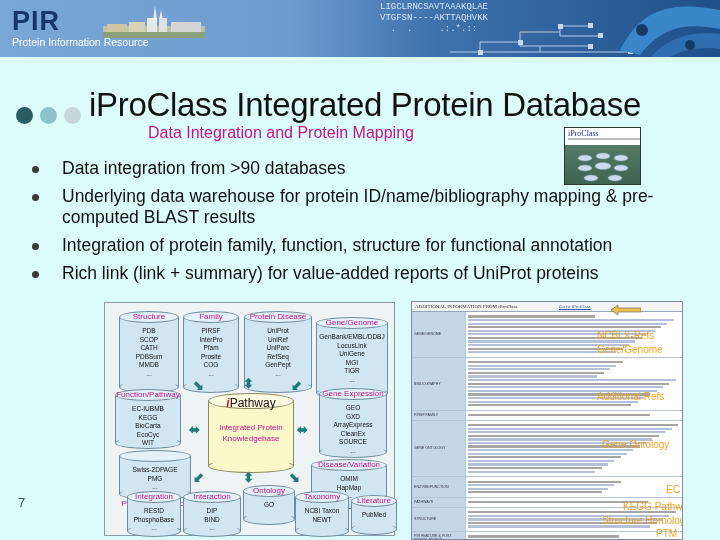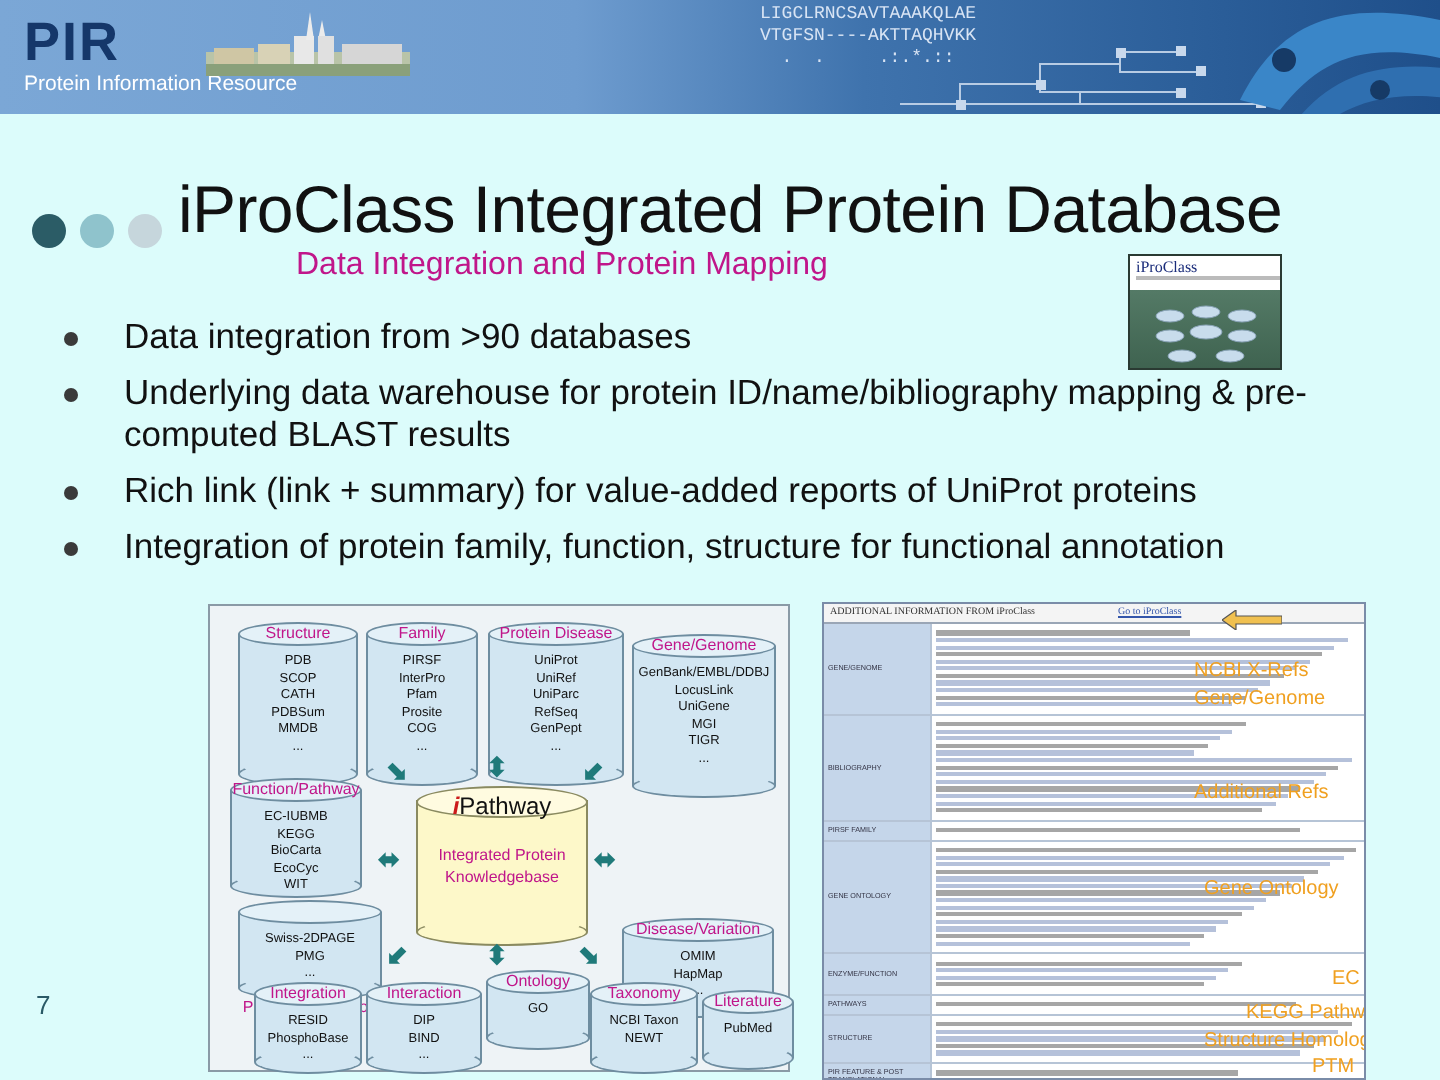"Rich link (link + summary)" li { order: before "Integration of protein family, function," -> after "Integration of protein family, function," }
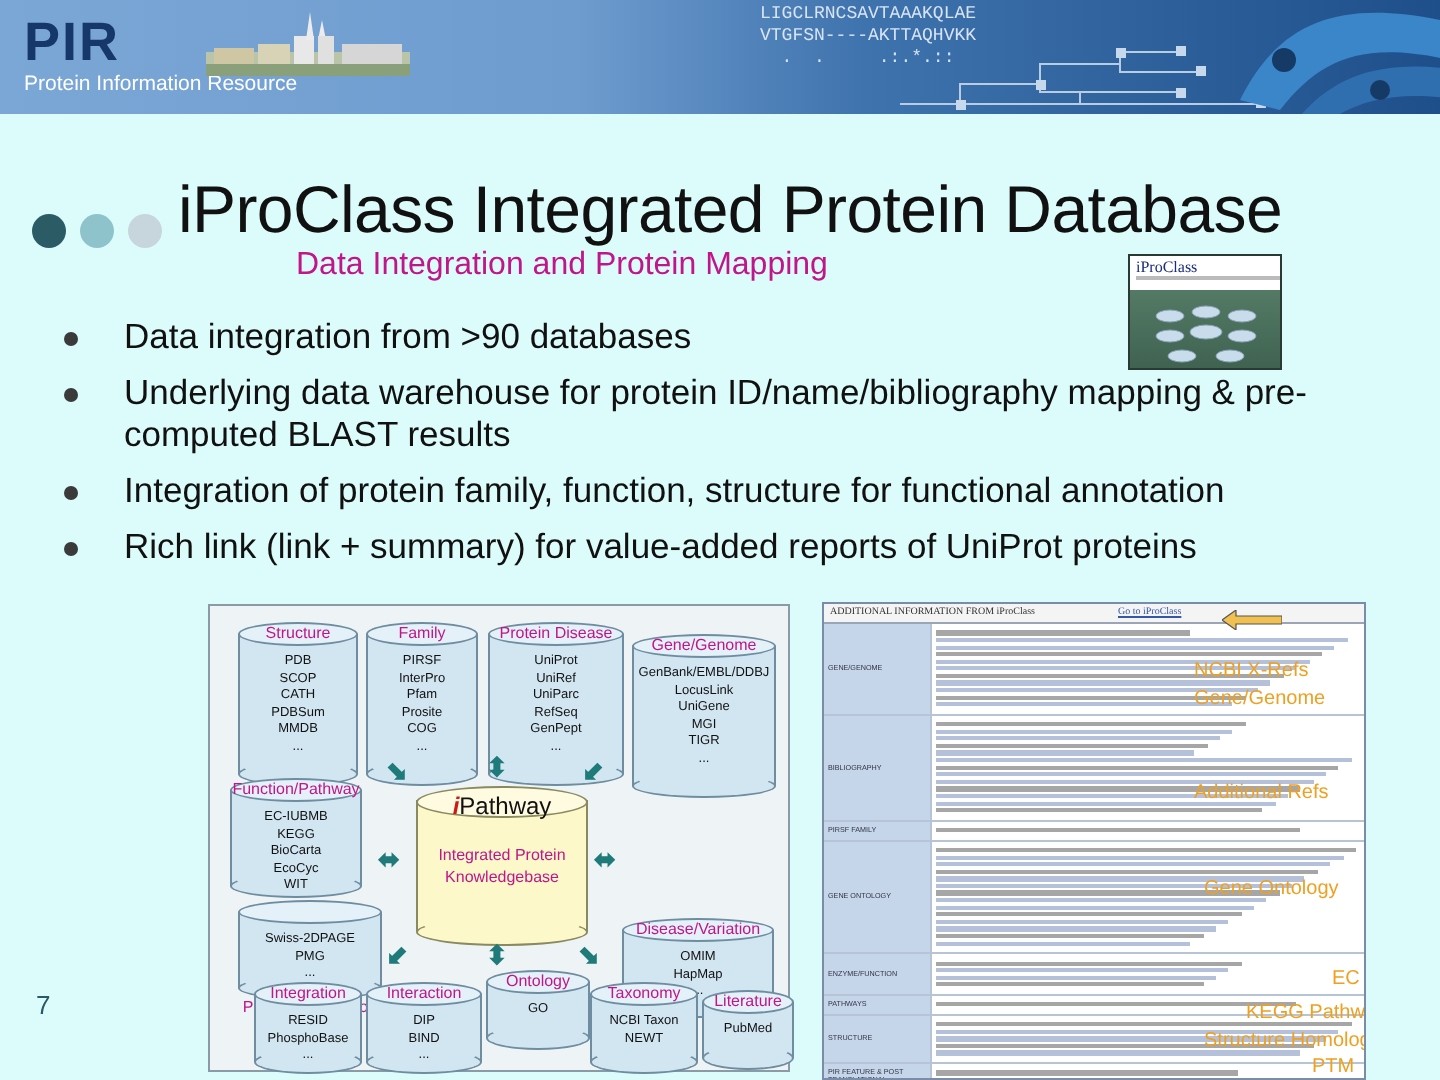"Gene Expression" div.cyl { html: none -> <div> <div></div> <div></div> <div></div> <div>Gene Expression</div> <div>GEO GXD ArrayExpress CleanEx SOURCE ...</div> </div> }
